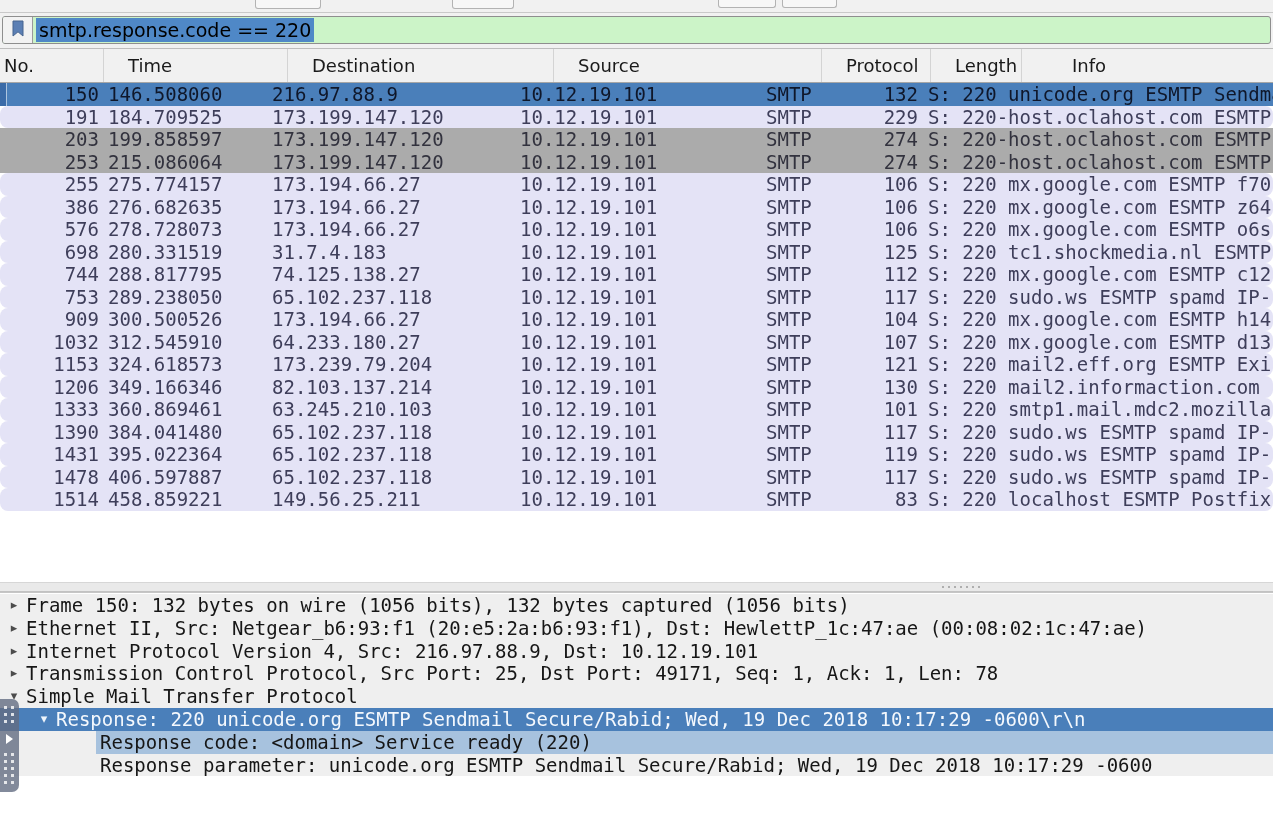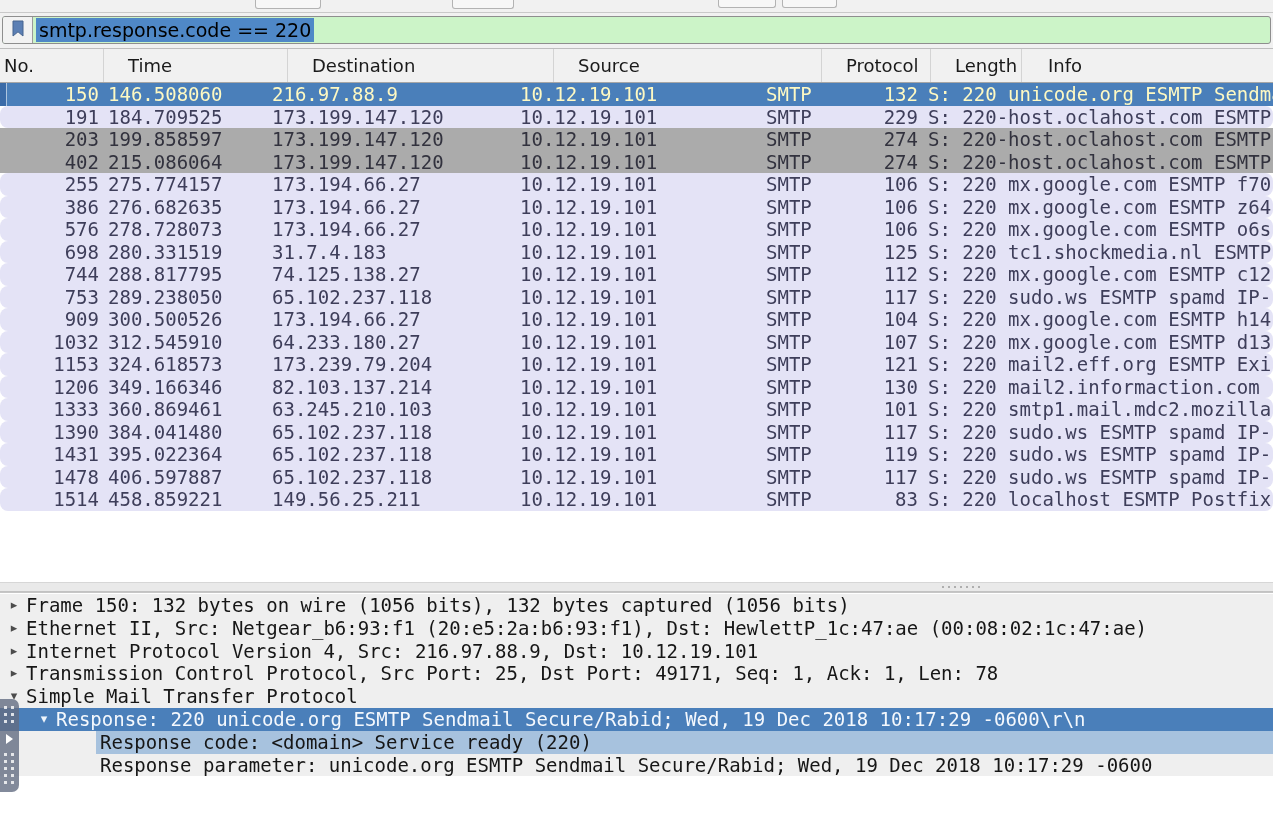"Info" .w-info { margin-left: none -> 24px }
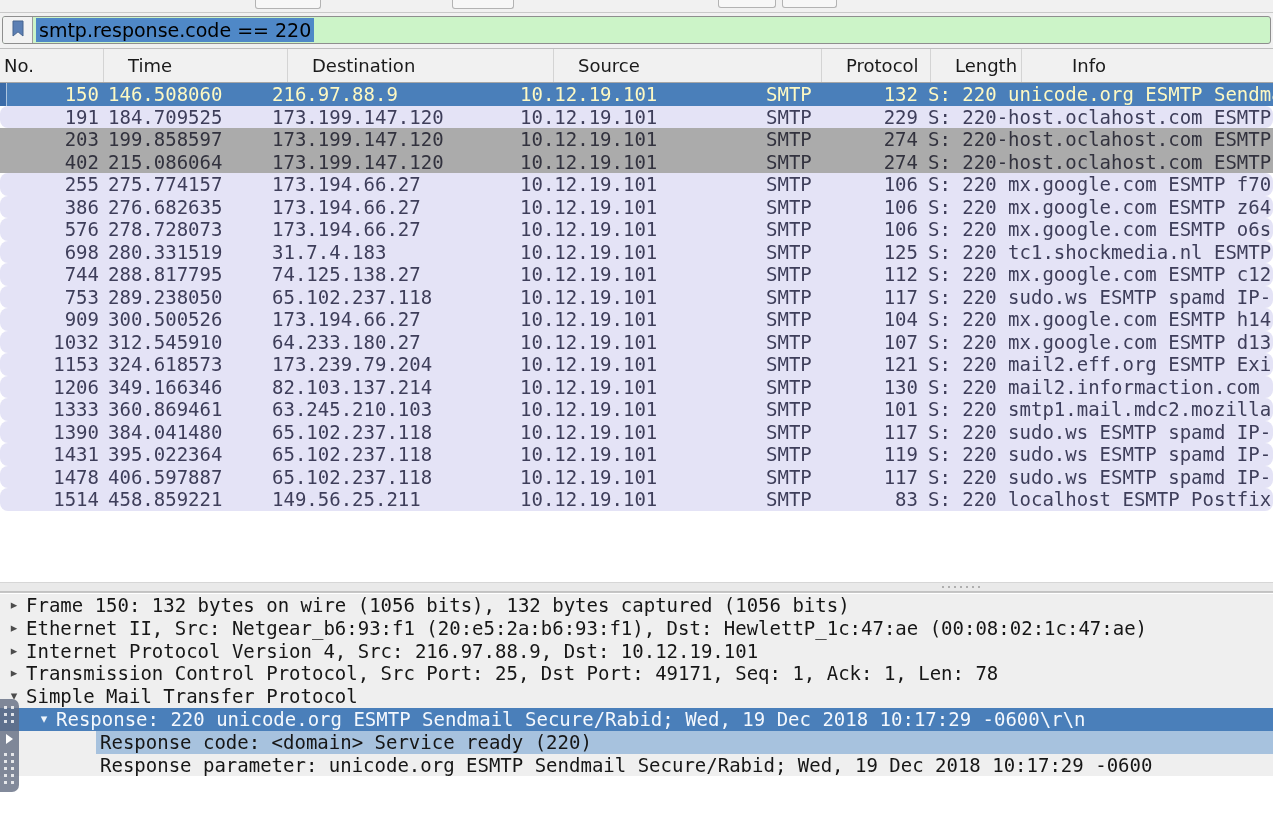"150" .prow.selected { color: #fef9c3 -> #0f172a }
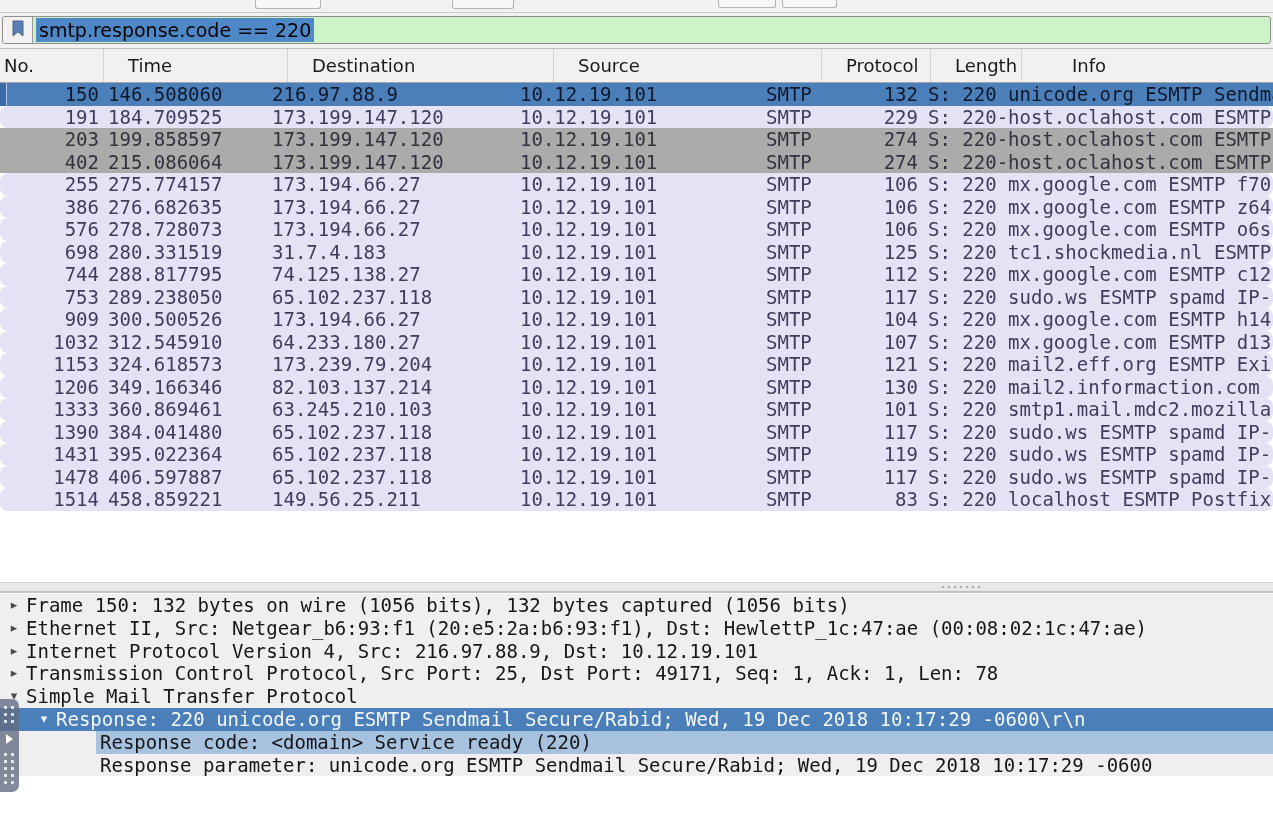"402" span.c { text: 402 -> 253 }
